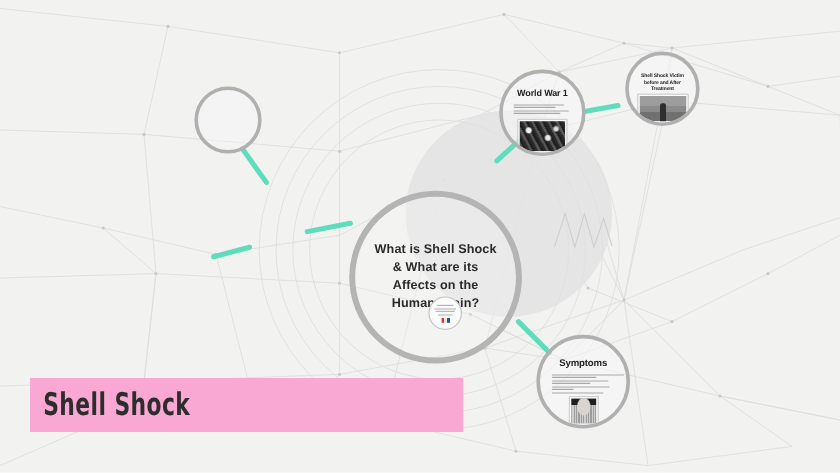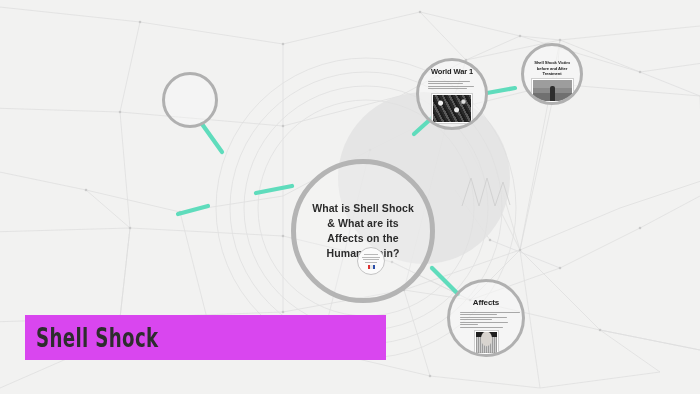"World War 1" .t-ww1 { margin-top: 6px -> 12px }
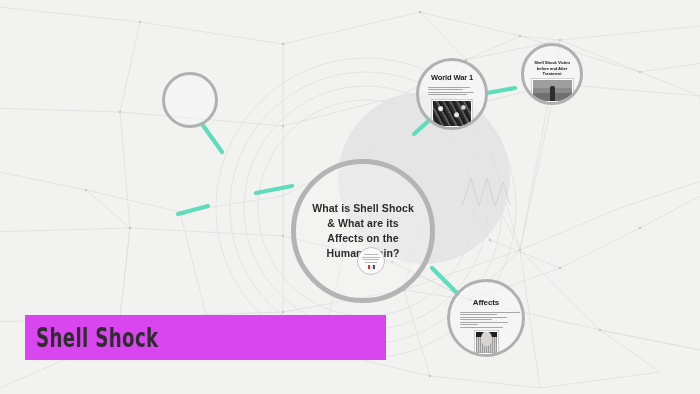"Affects" div.node-title { text: Affects -> Symptoms }
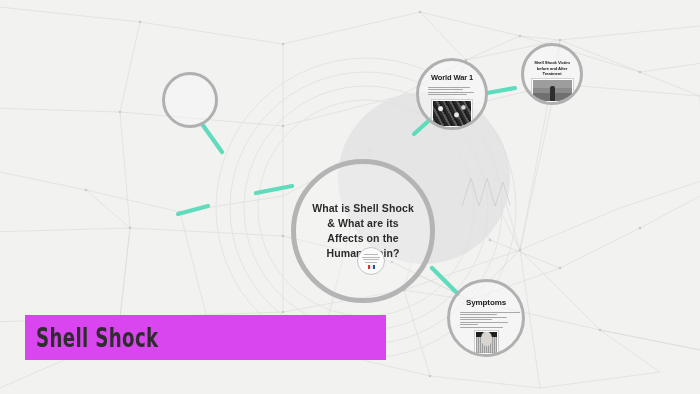"Shell Shock" div { background: #d946ef -> #f9a8d4 }
